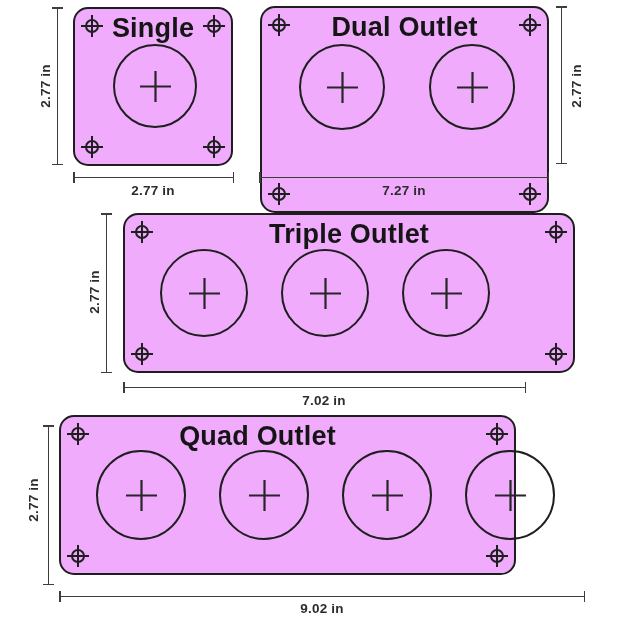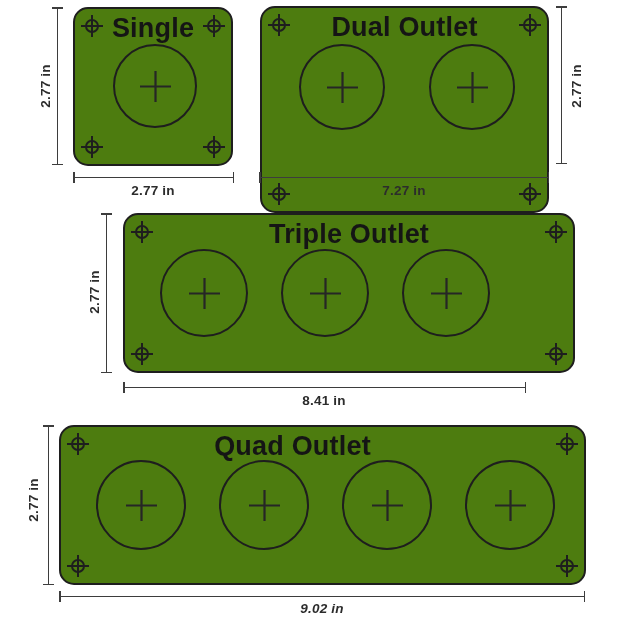"Single" .panel { background: #4d7c0f -> #f0abfc }
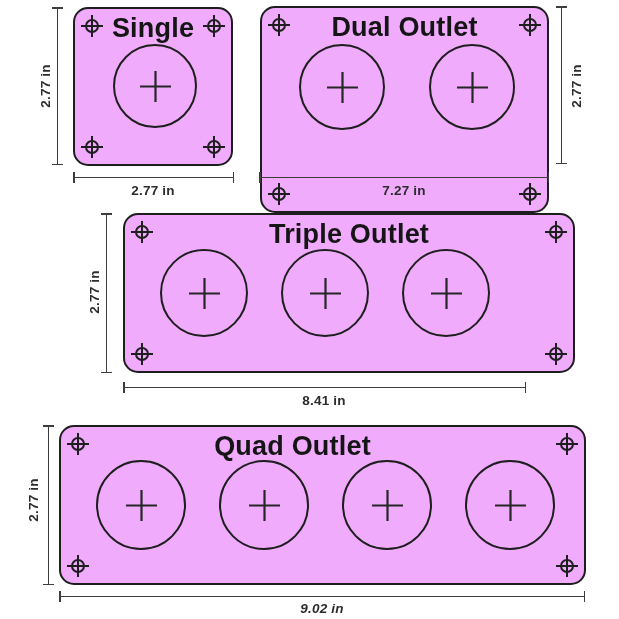"8.41 in" span.dim-label { text: 8.41 -> 7.02 }
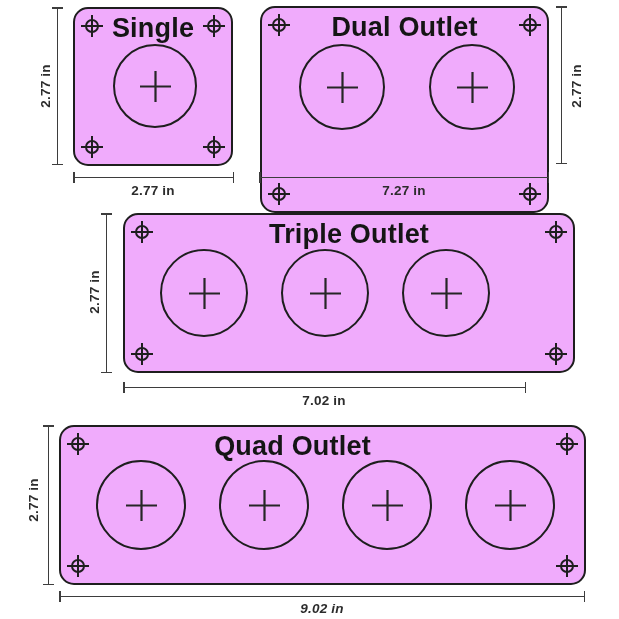"Quad Outlet" #panel-quad { top: 425px -> 415px; width: 527px -> 457px }
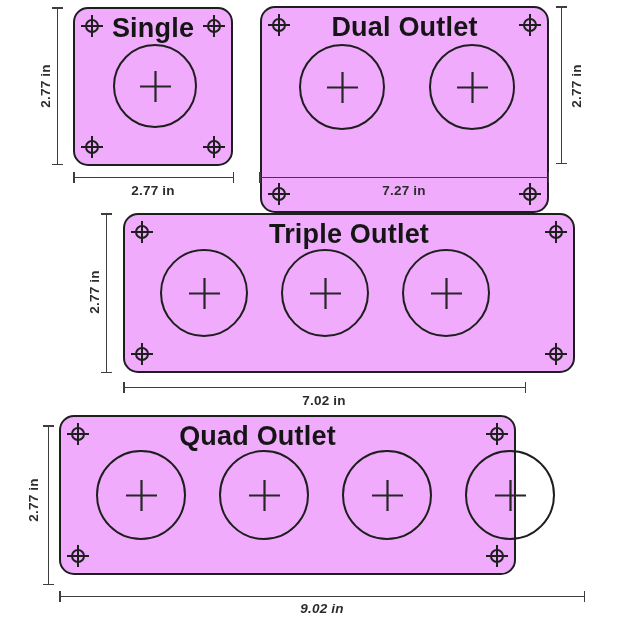"9.02 in" #lbl-quad-w { font-style: italic -> none }
